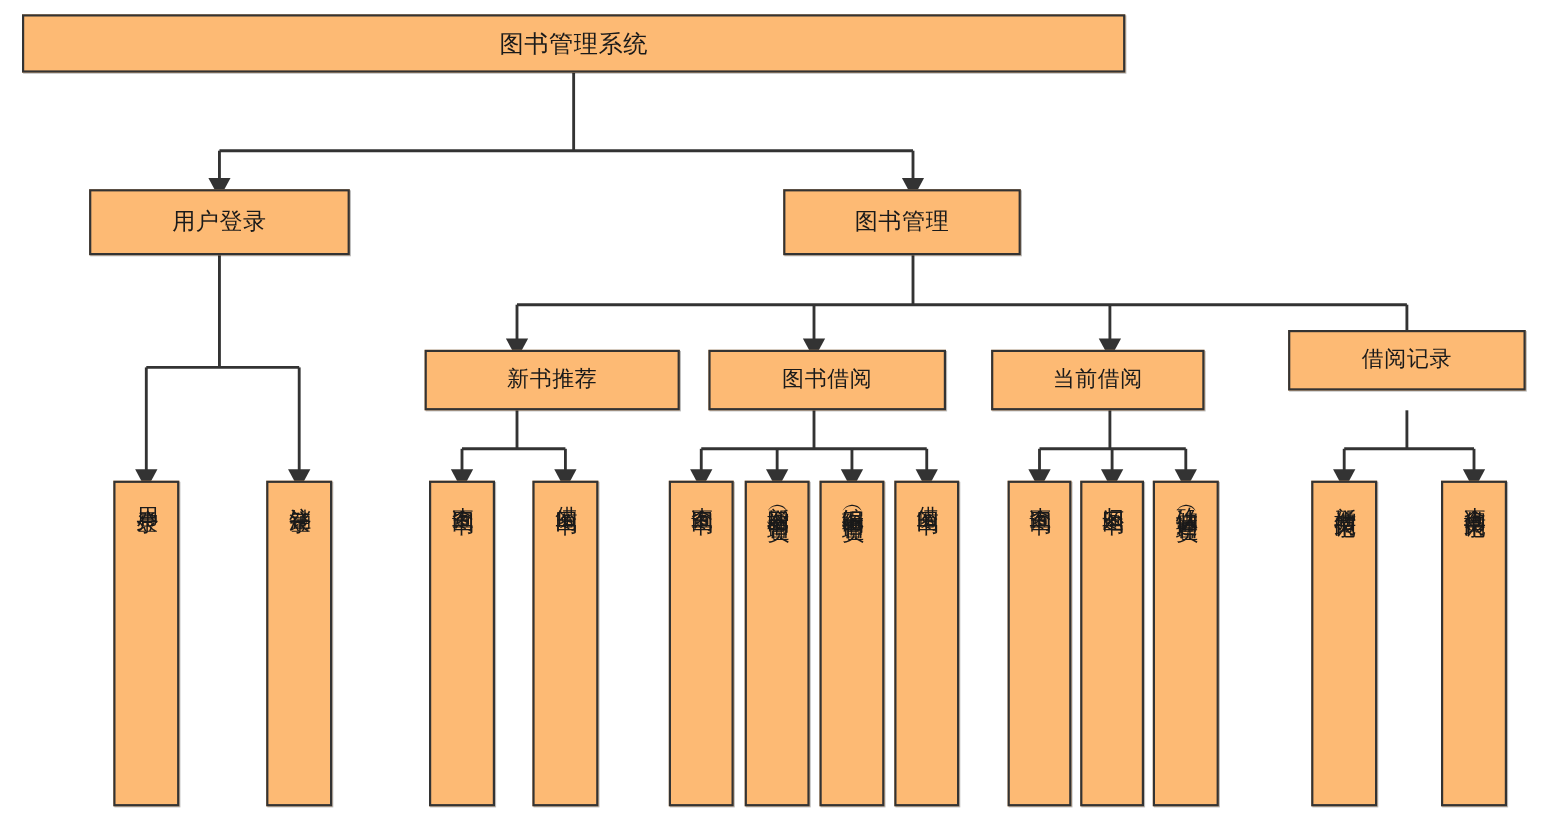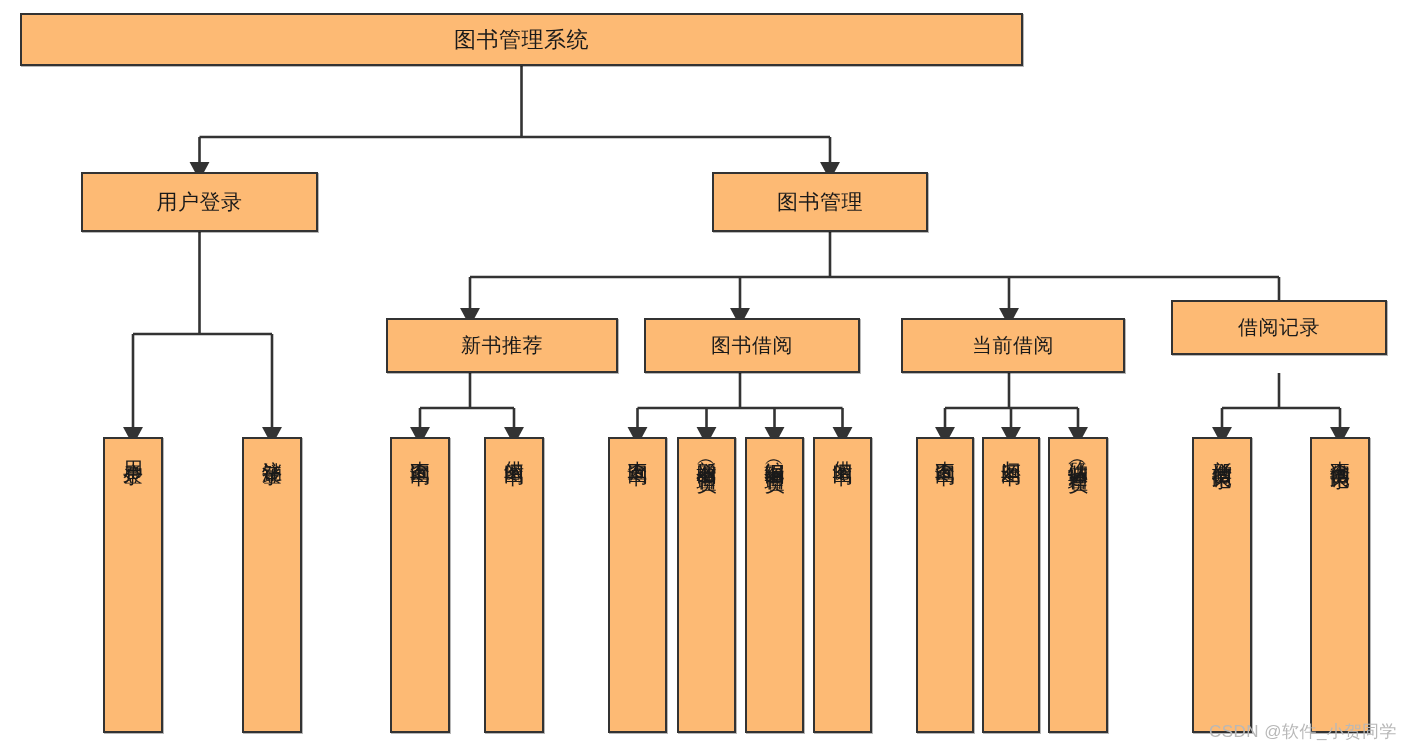"当前借阅" div.node { width: 224px -> 194px }
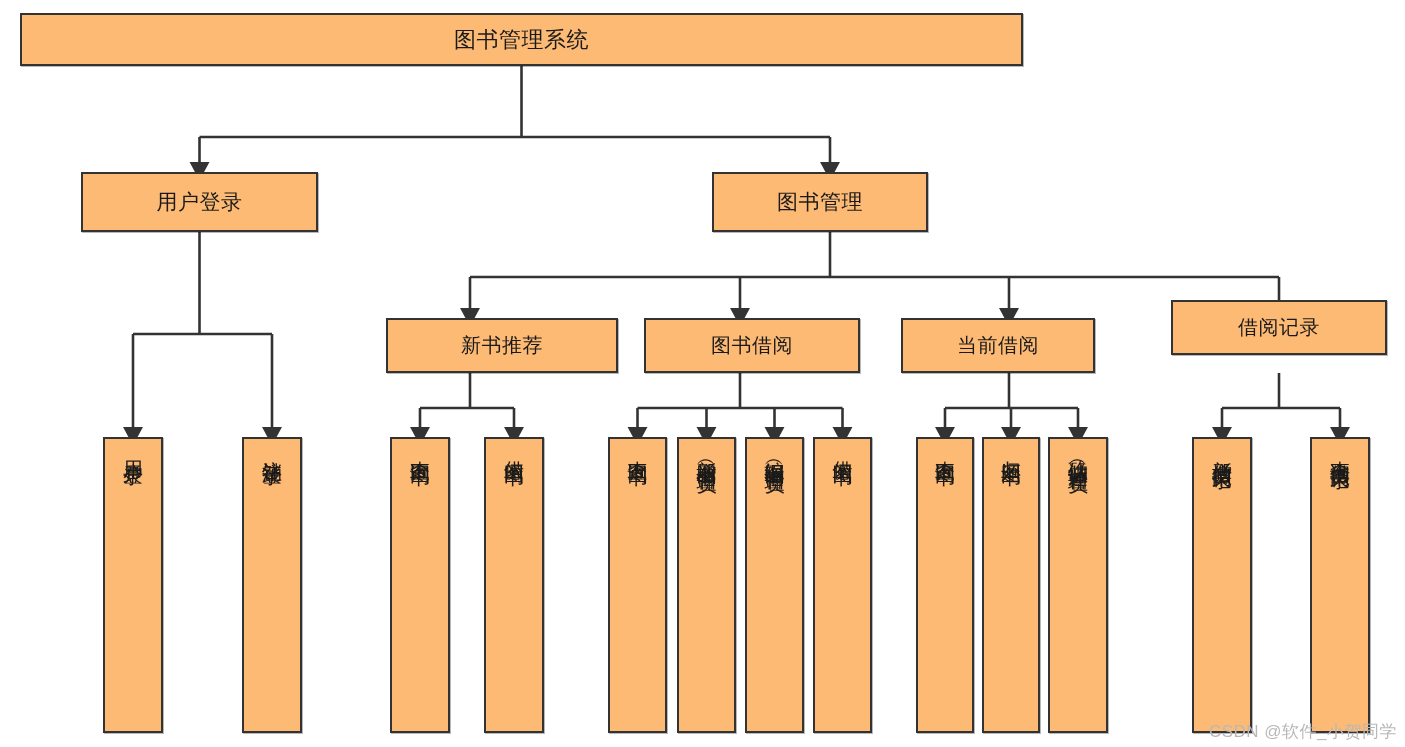"CSDN @软件_小贺同学" div.watermark { html: <div>CSDN @软件_小贺同学</div> -> none }
